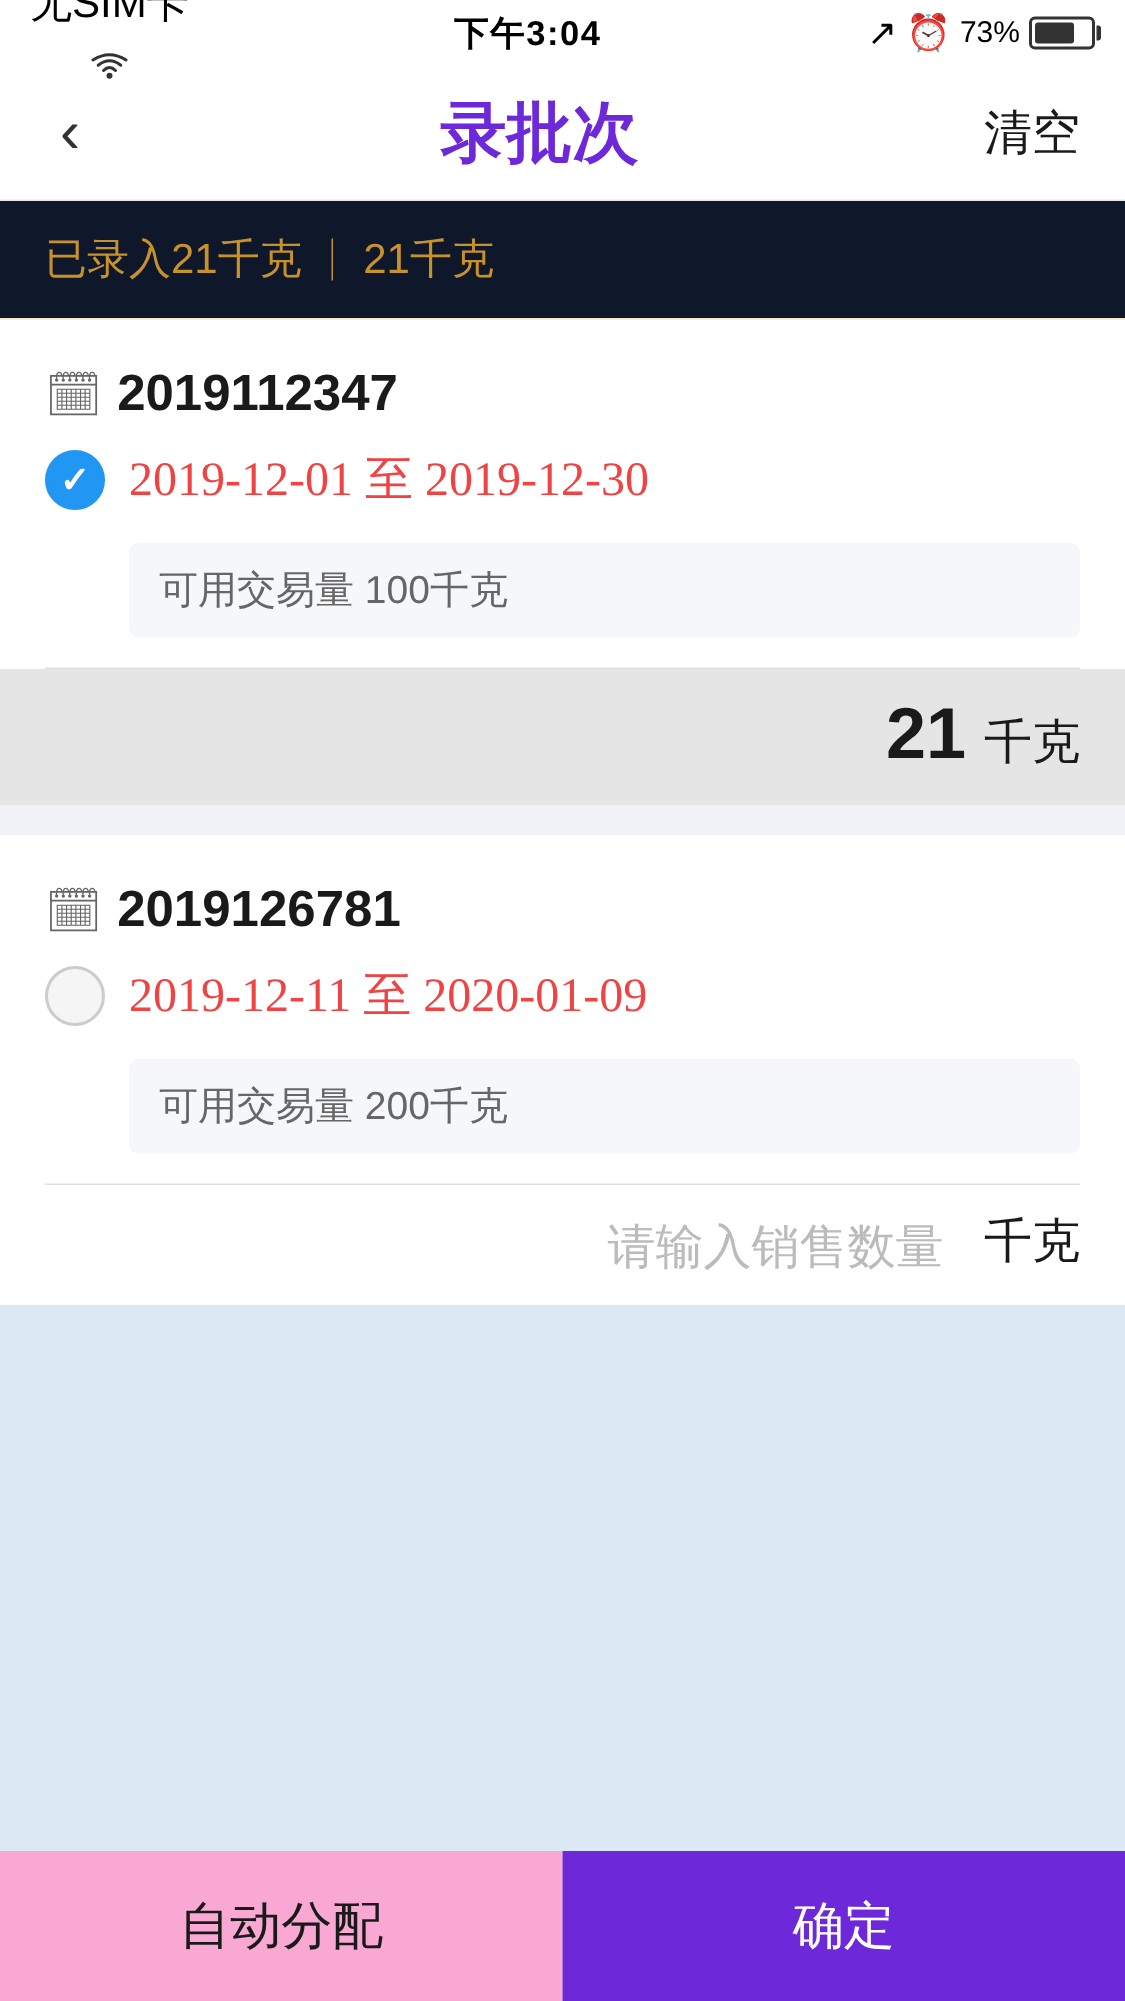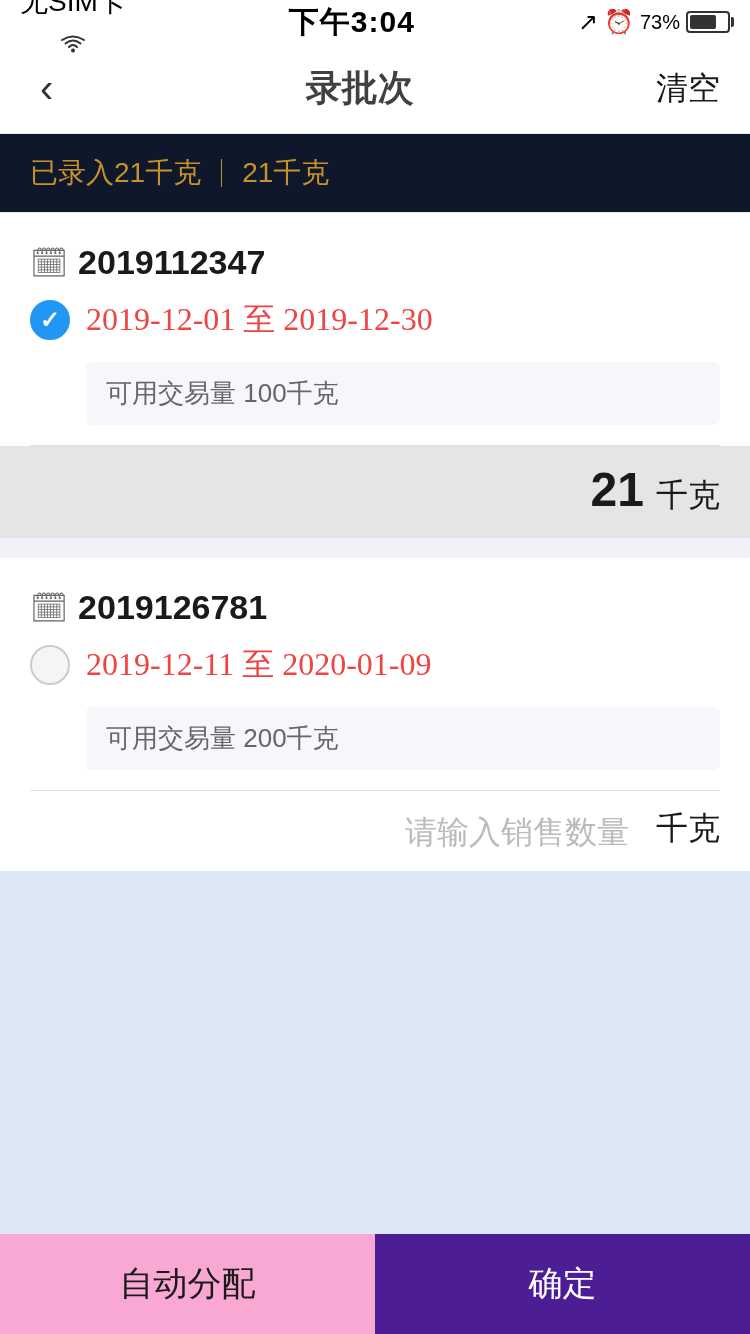"下午3:04" .status-center { font-size: 30px -> 23px }
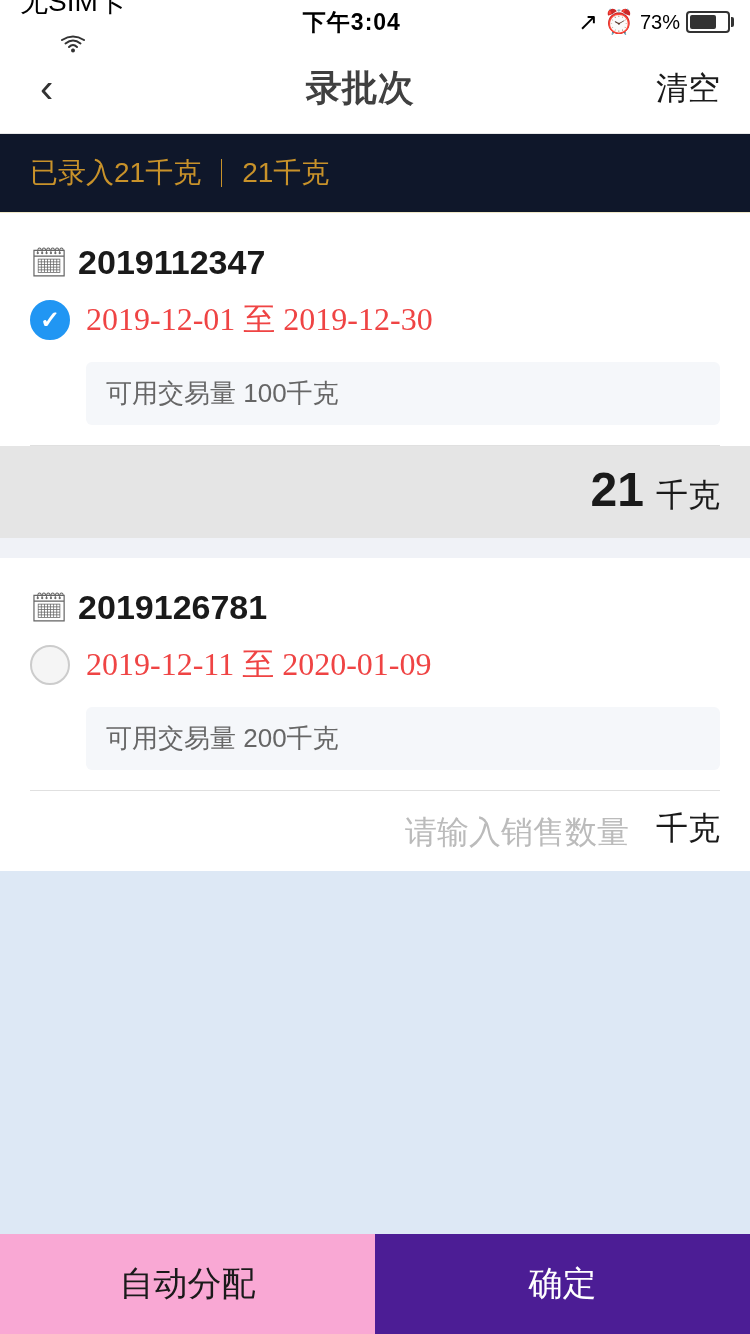"录批次" .nav-title { color: #404040 -> #6d28d9; font-size: 36px -> 44px }
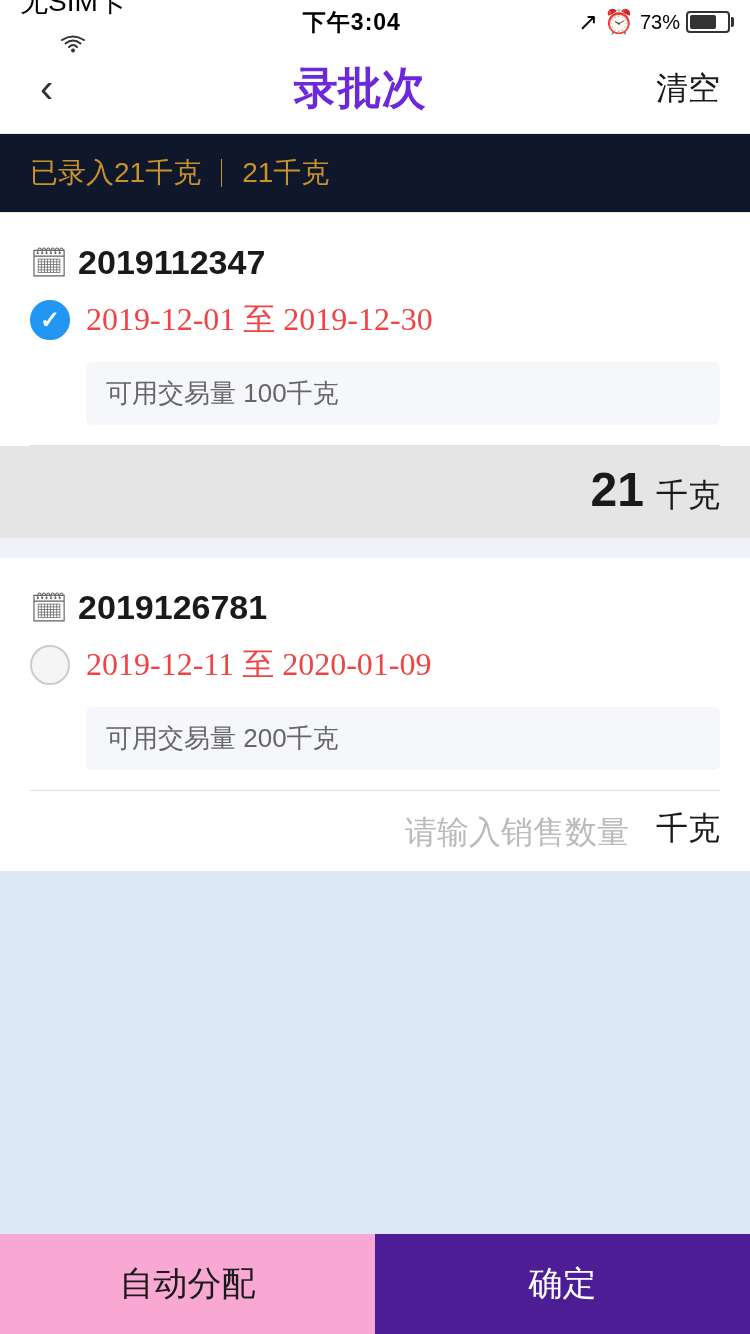"确定" .btn-confirm { background: #4c1d95 -> #6d28d9 }
